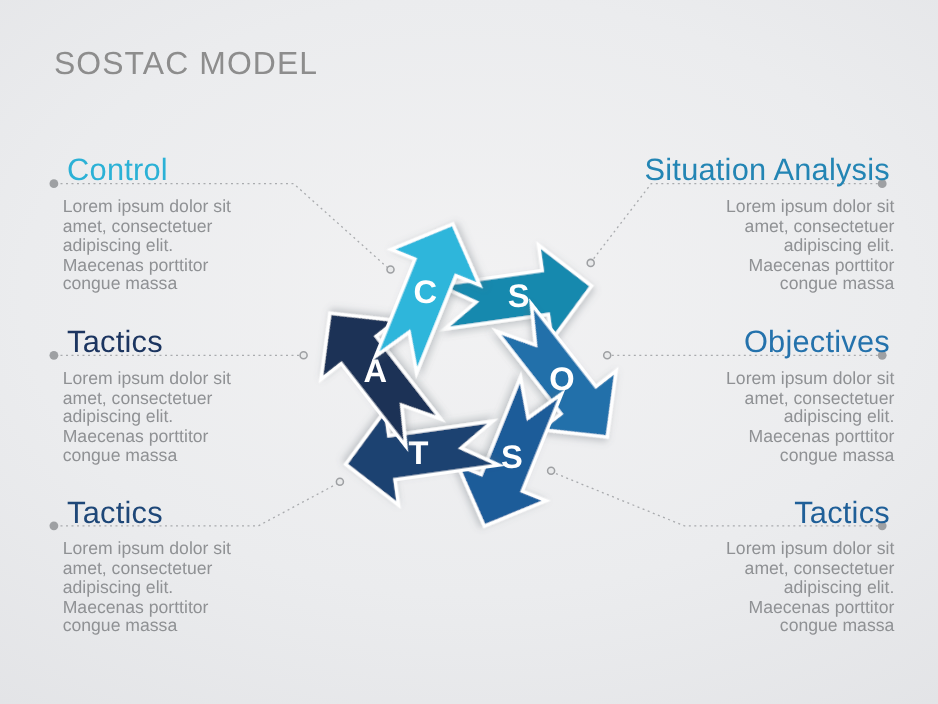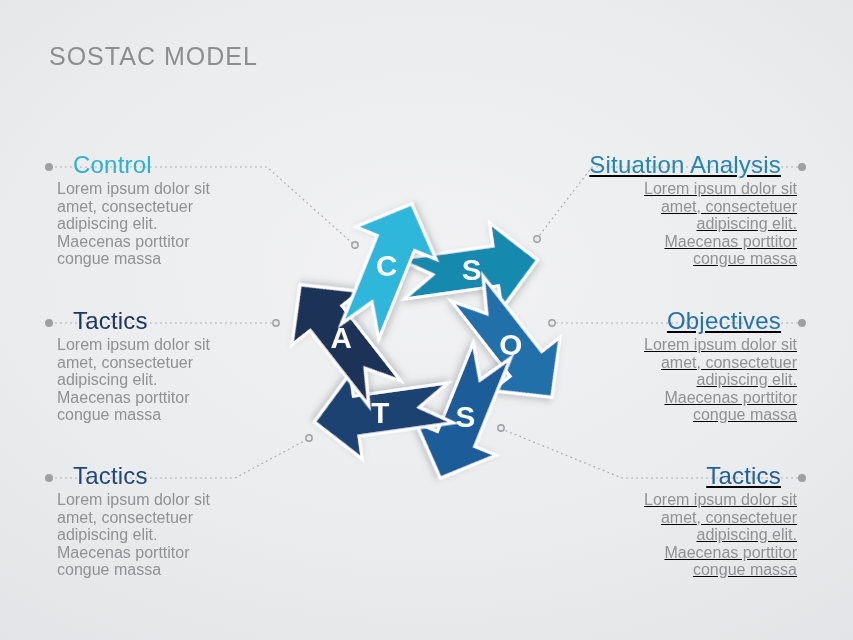"SOSTAC MODEL" .slide-title { font-size: 25px -> 29px }
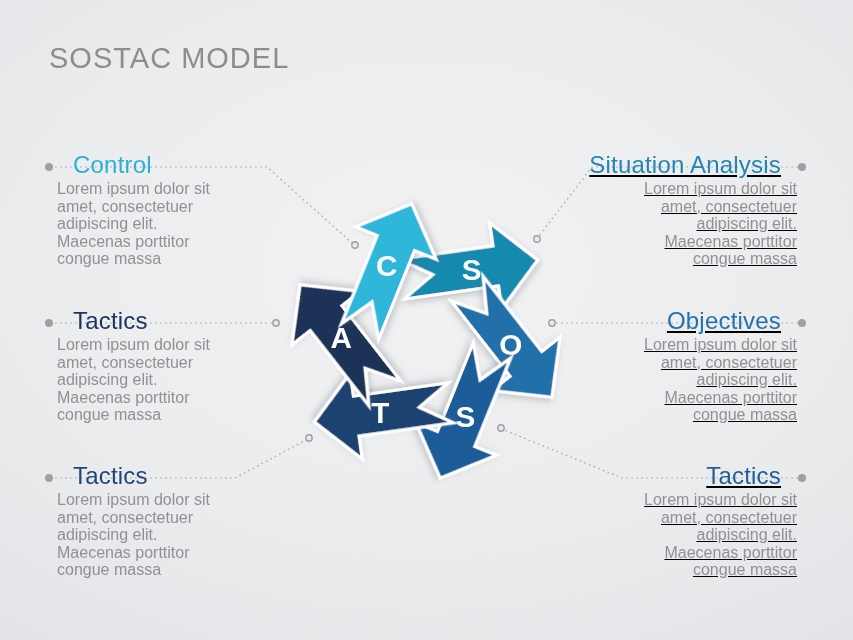"Control" .section h2 { font-size: 24px -> 28px; margin: 16px -> 4px }
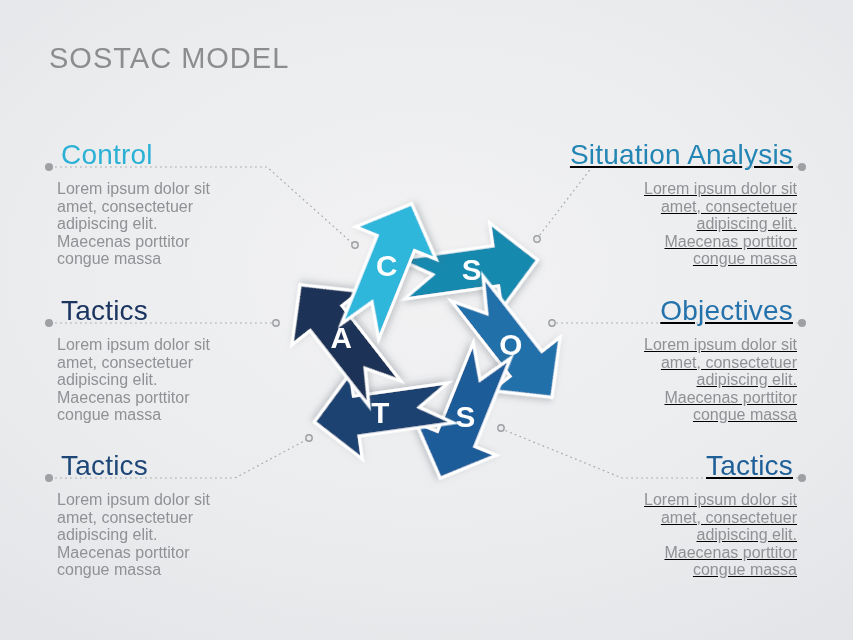"Situation Analysis" .sec-right { right: 56px -> 40px; text-decoration: underline -> none }
